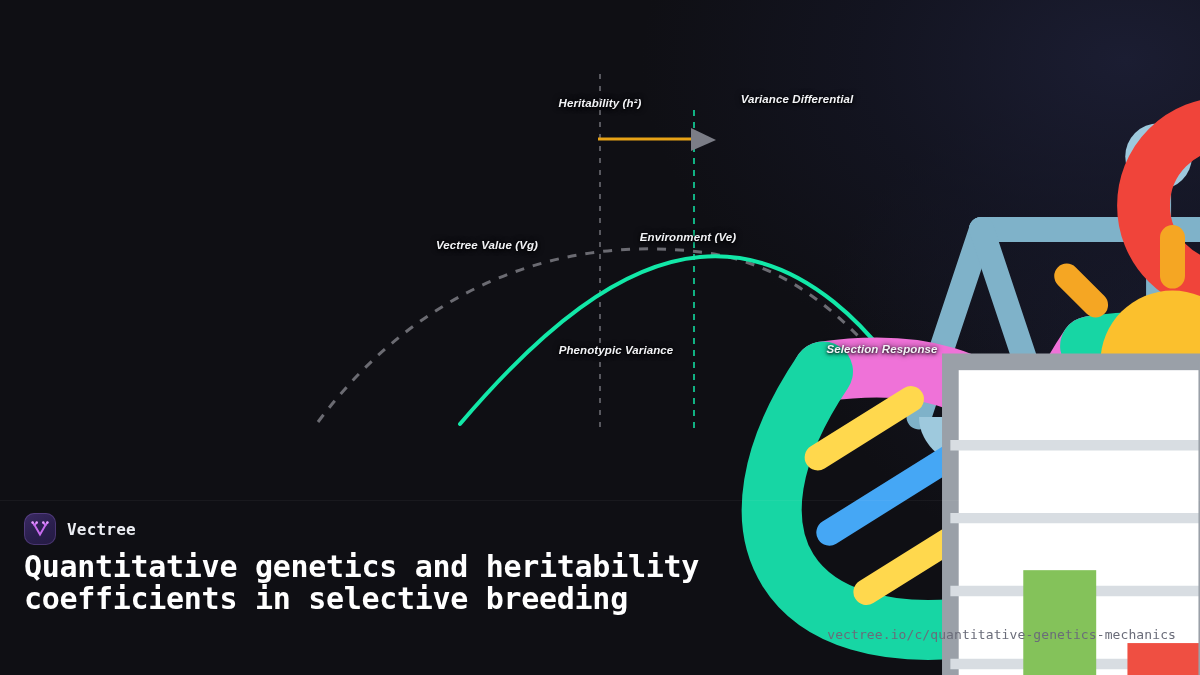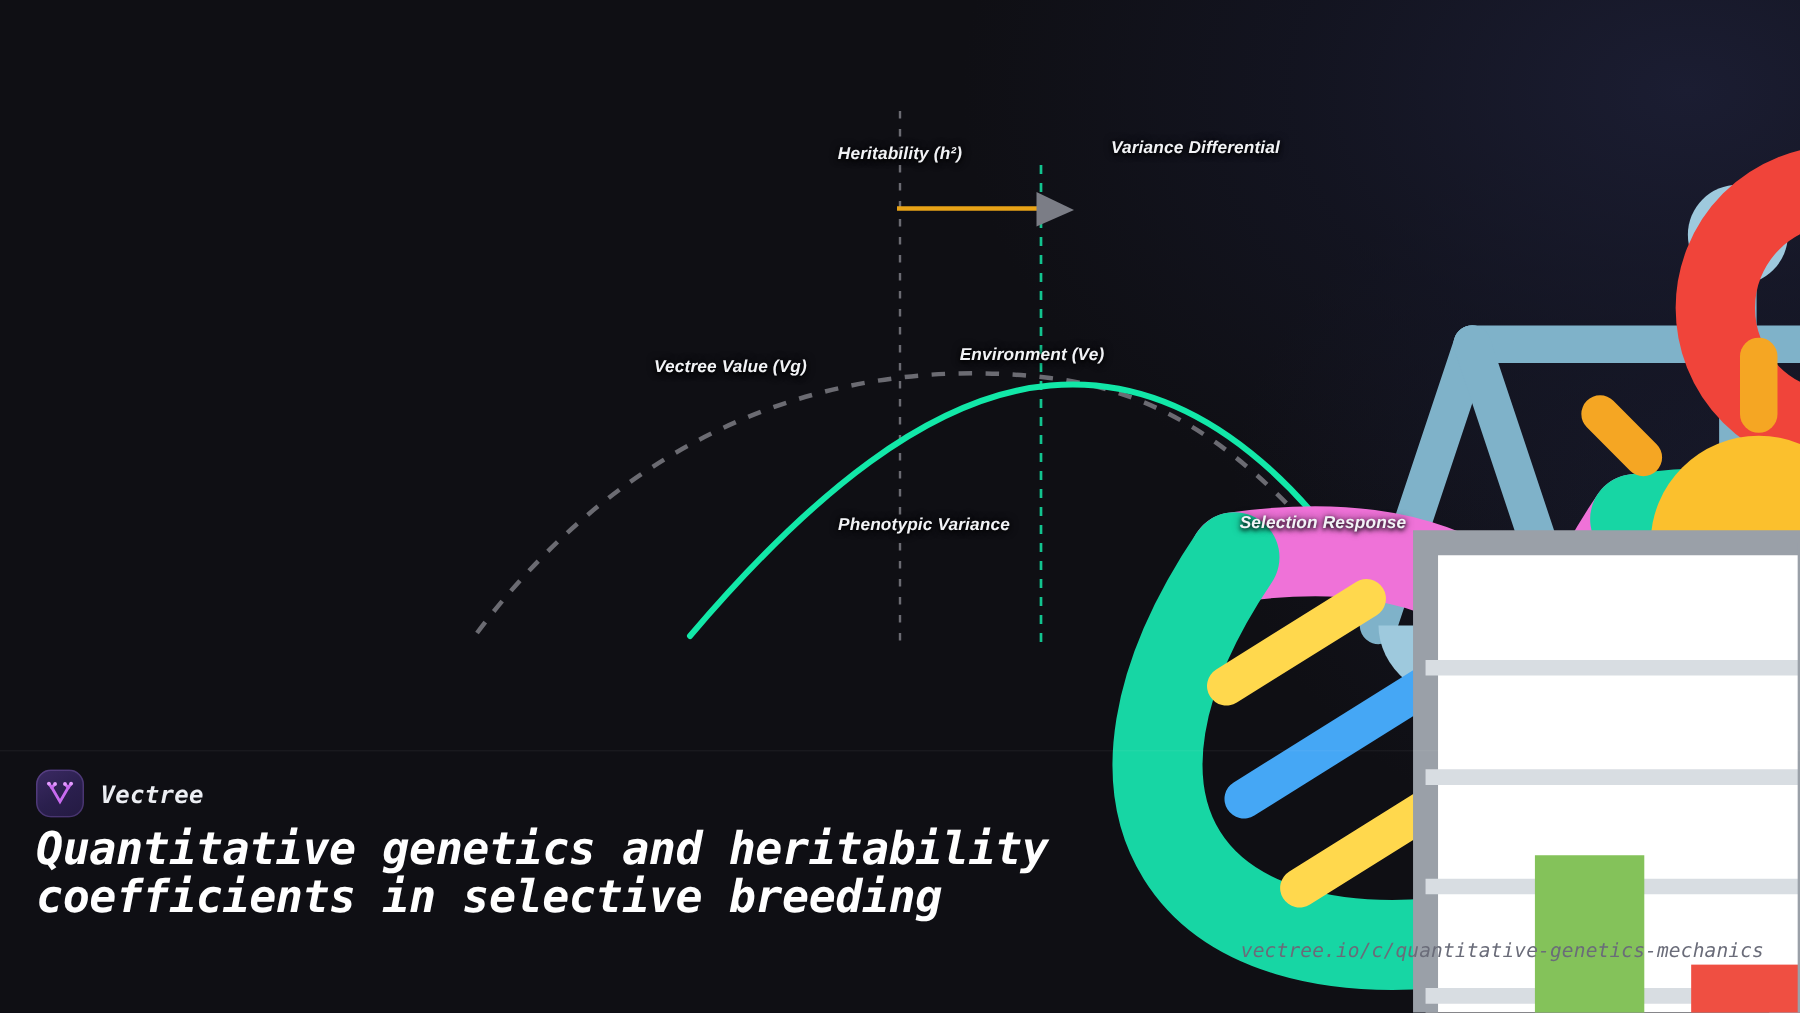"Vectree" #footer { font-style: italic -> none }
